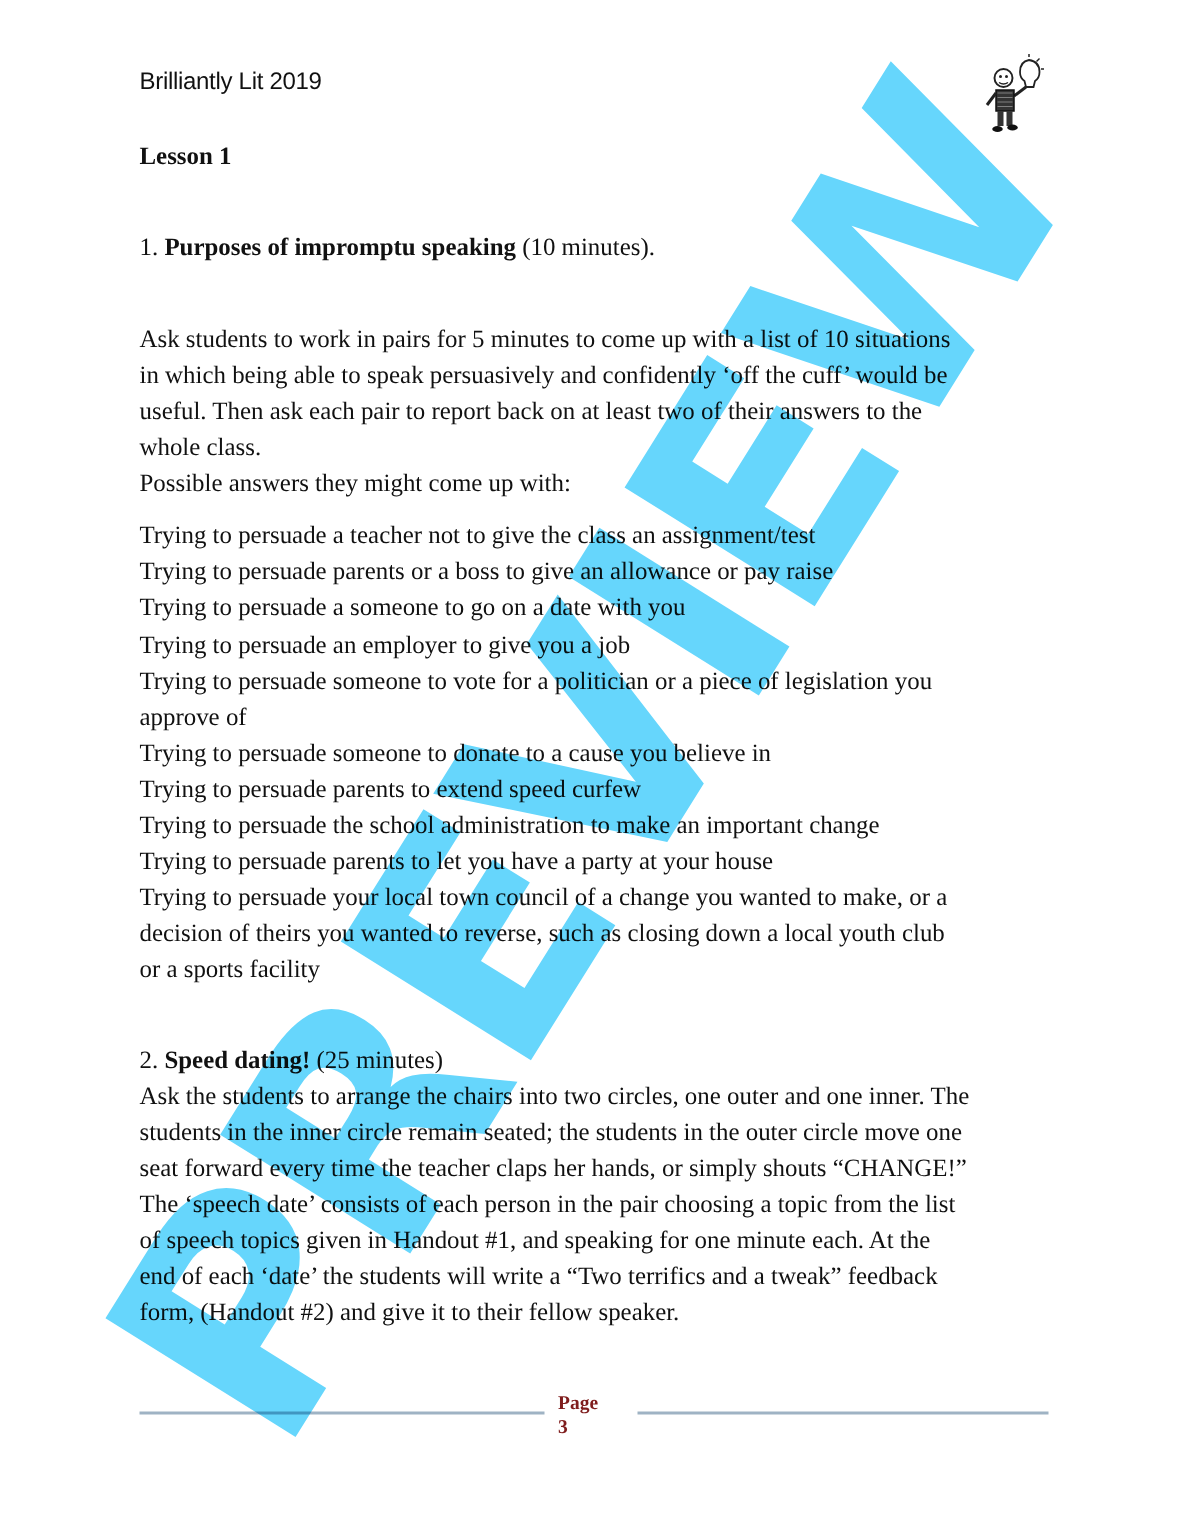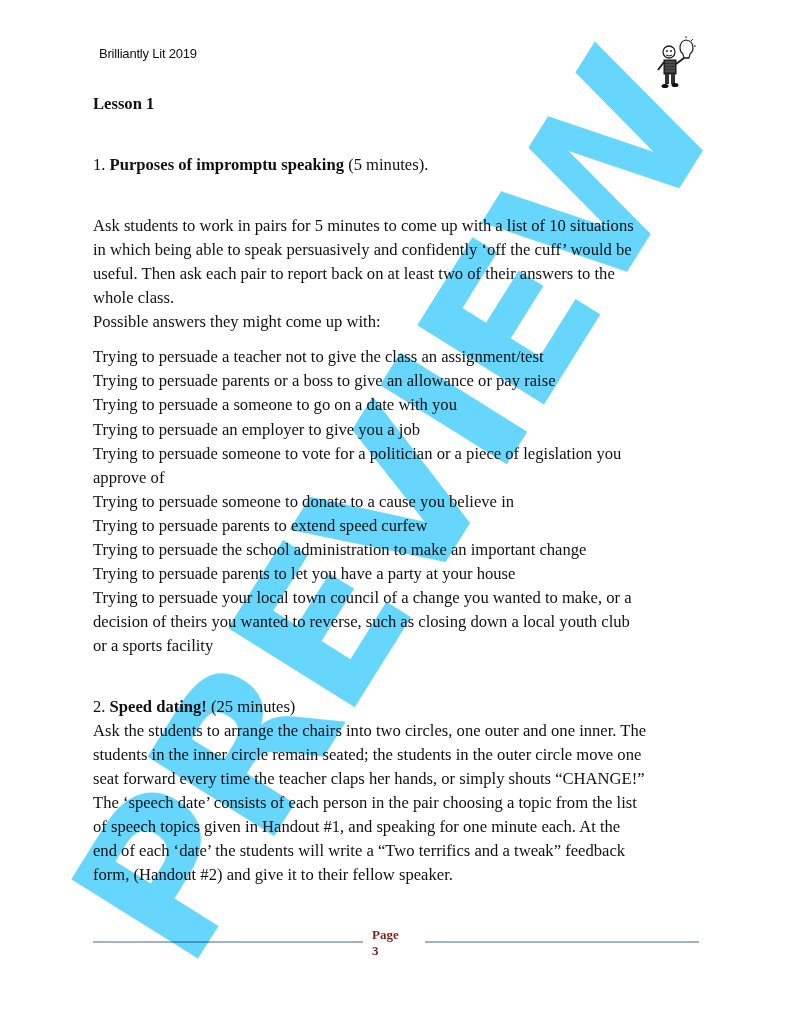"Brilliantly Lit 2019" .header-text { font-size: 13px -> 16px; margin-left: 6px -> none }
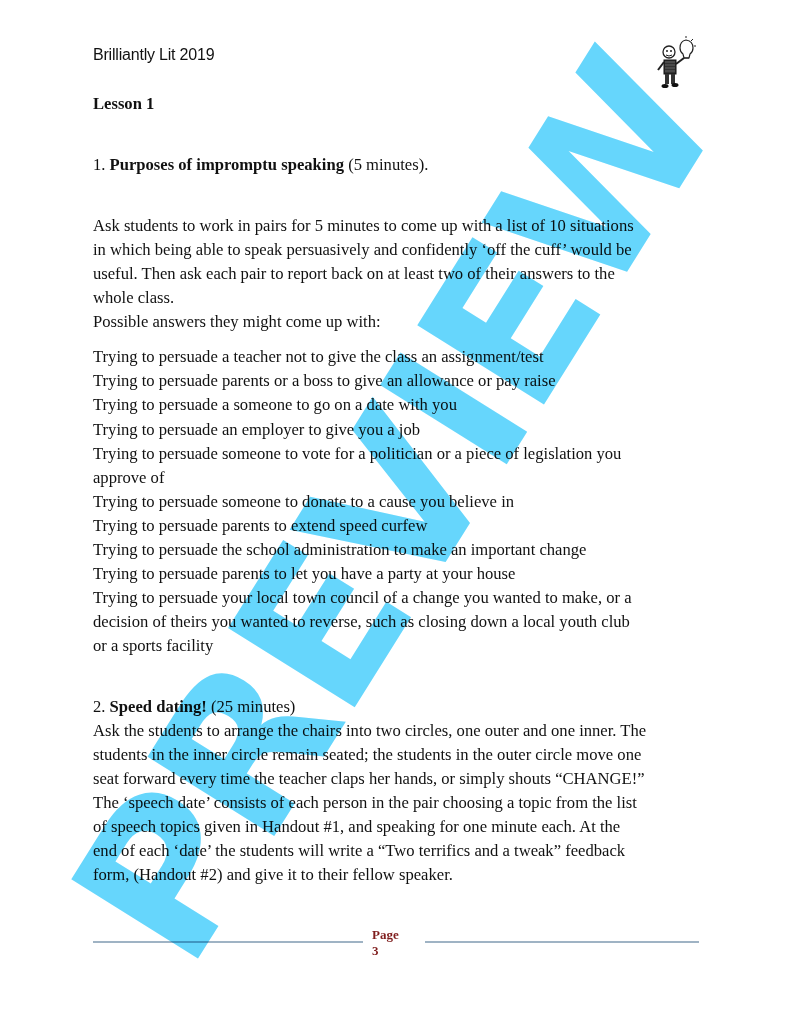"(5 minutes)." span { text: 5 -> 10 }
